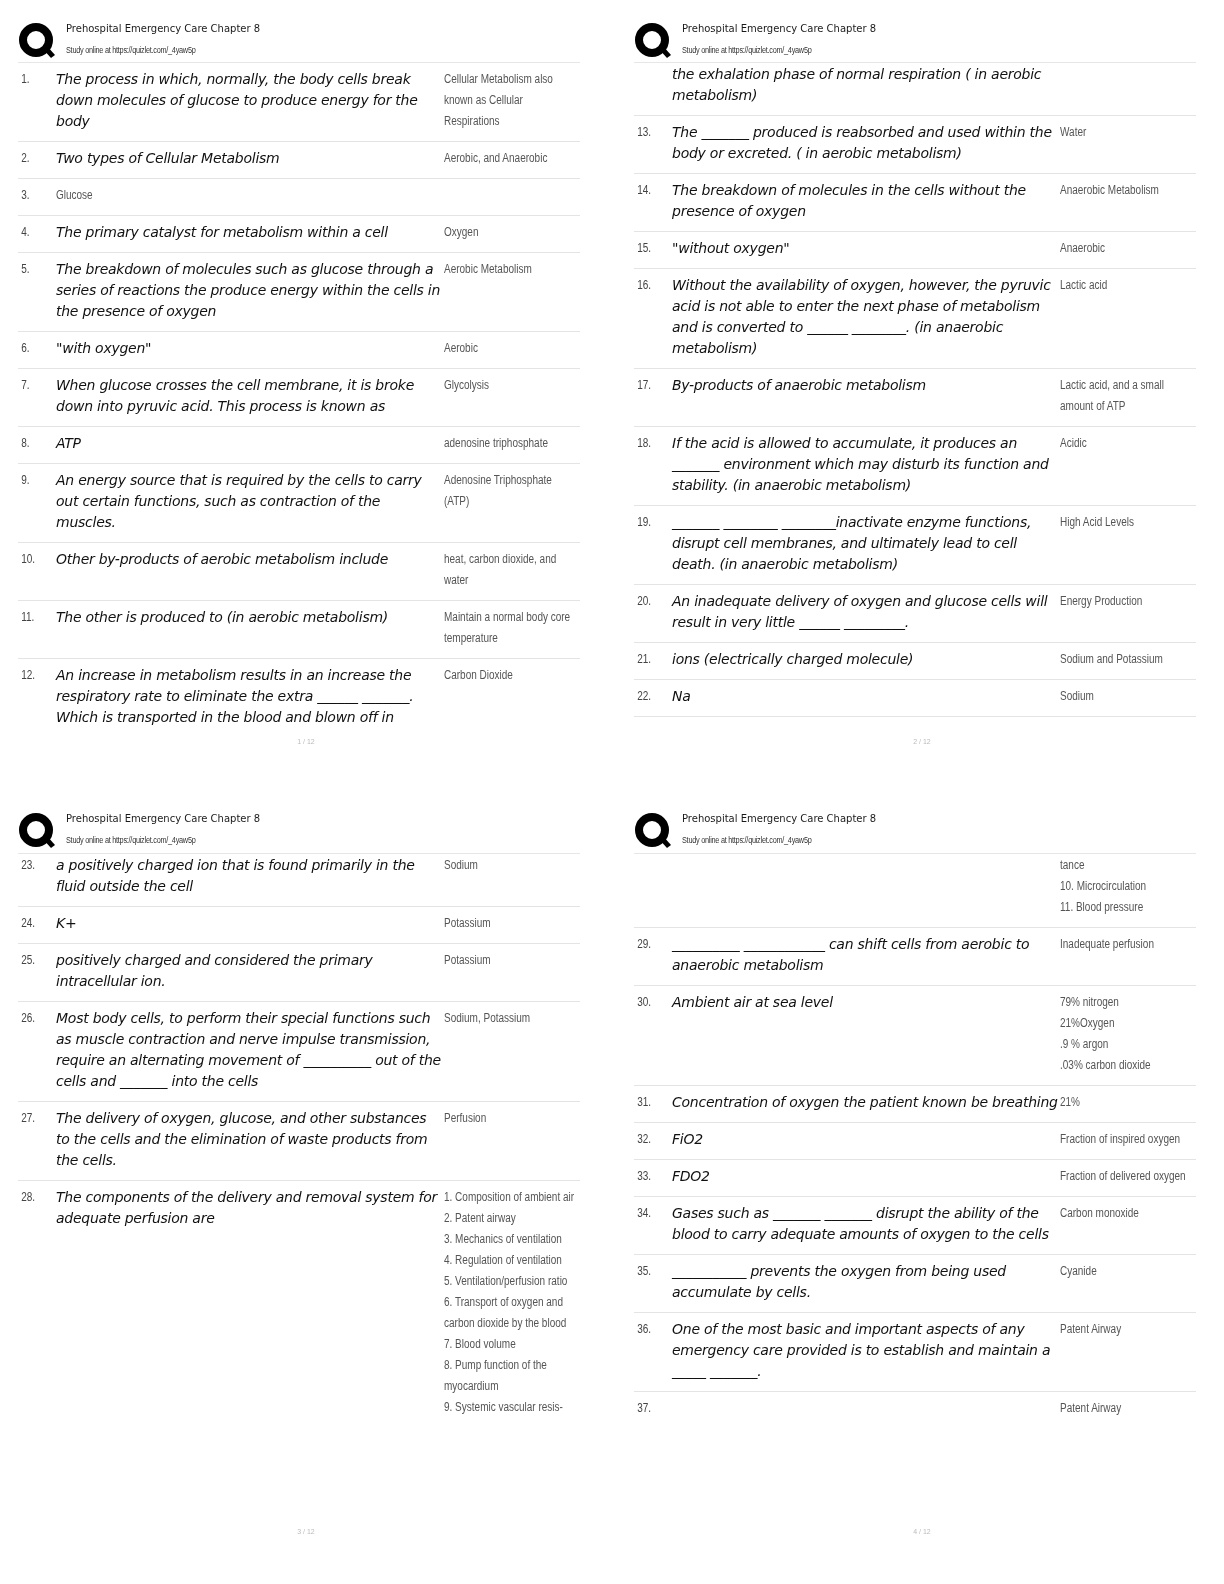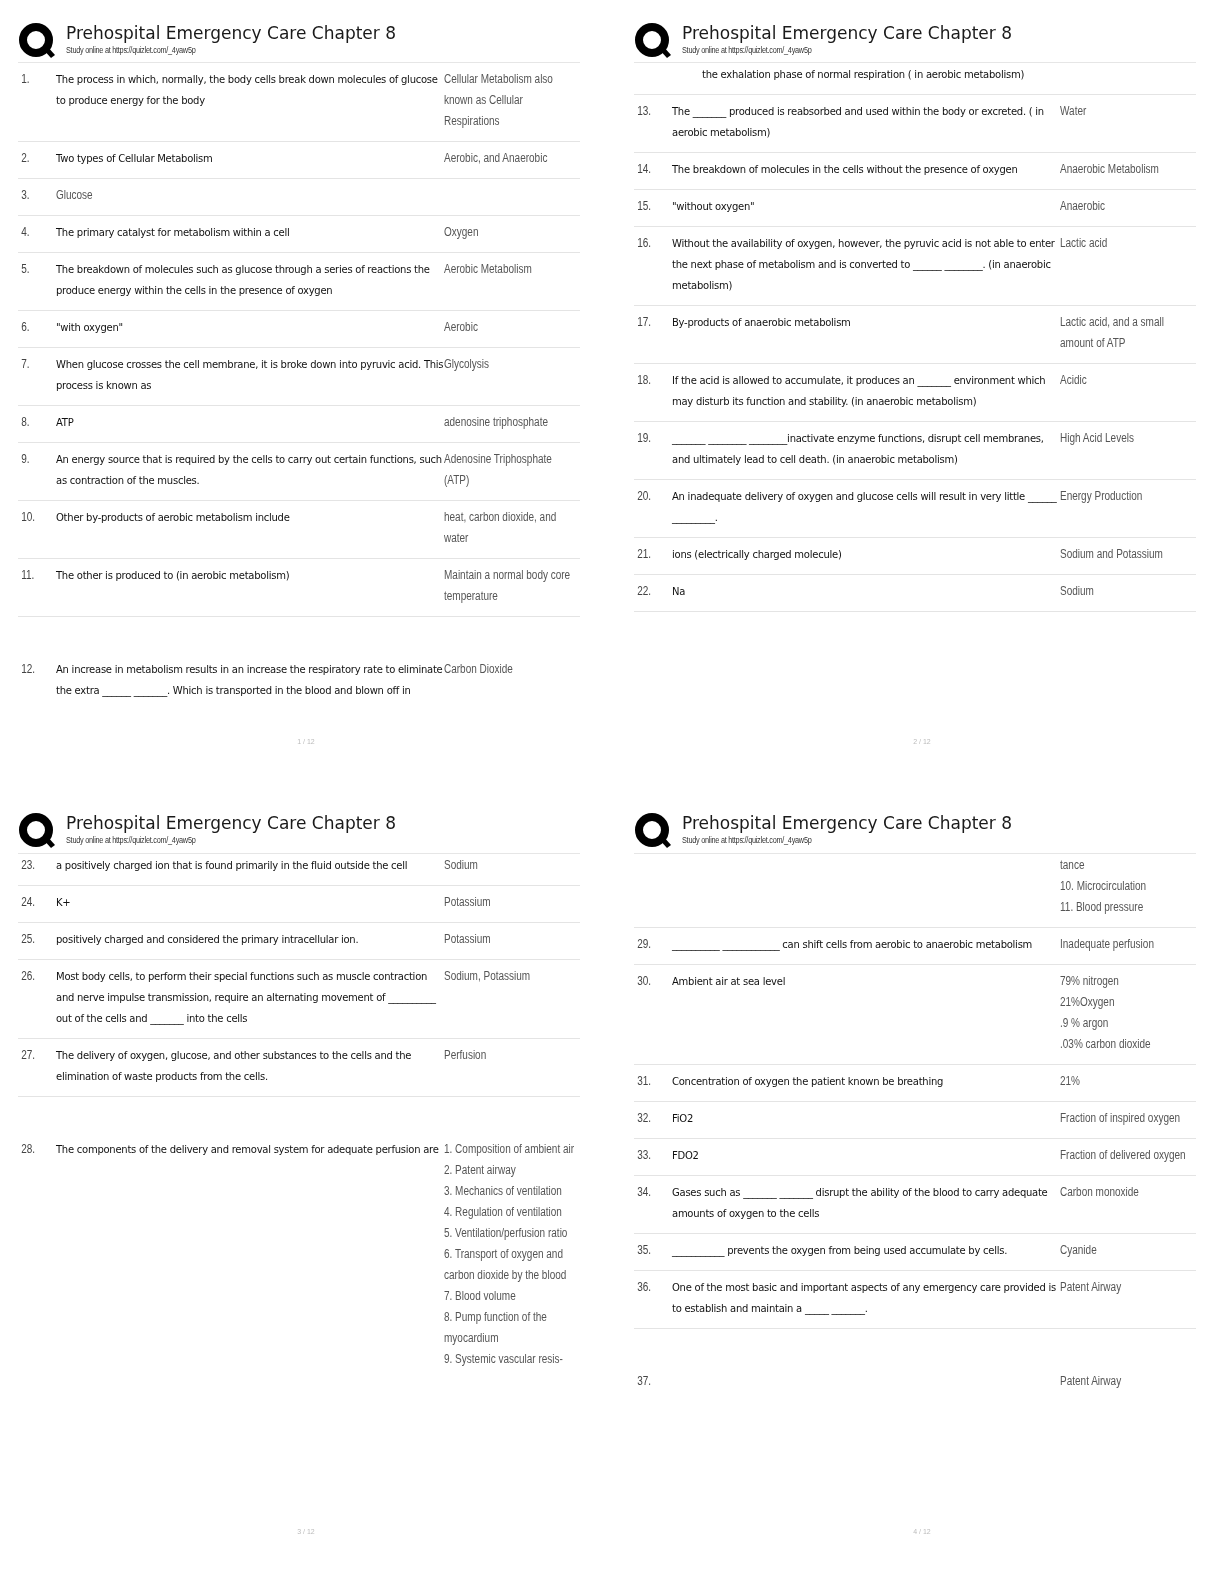"Prehospital Emergency Care Chapter 8" .title { font-size: 17px -> 10px }
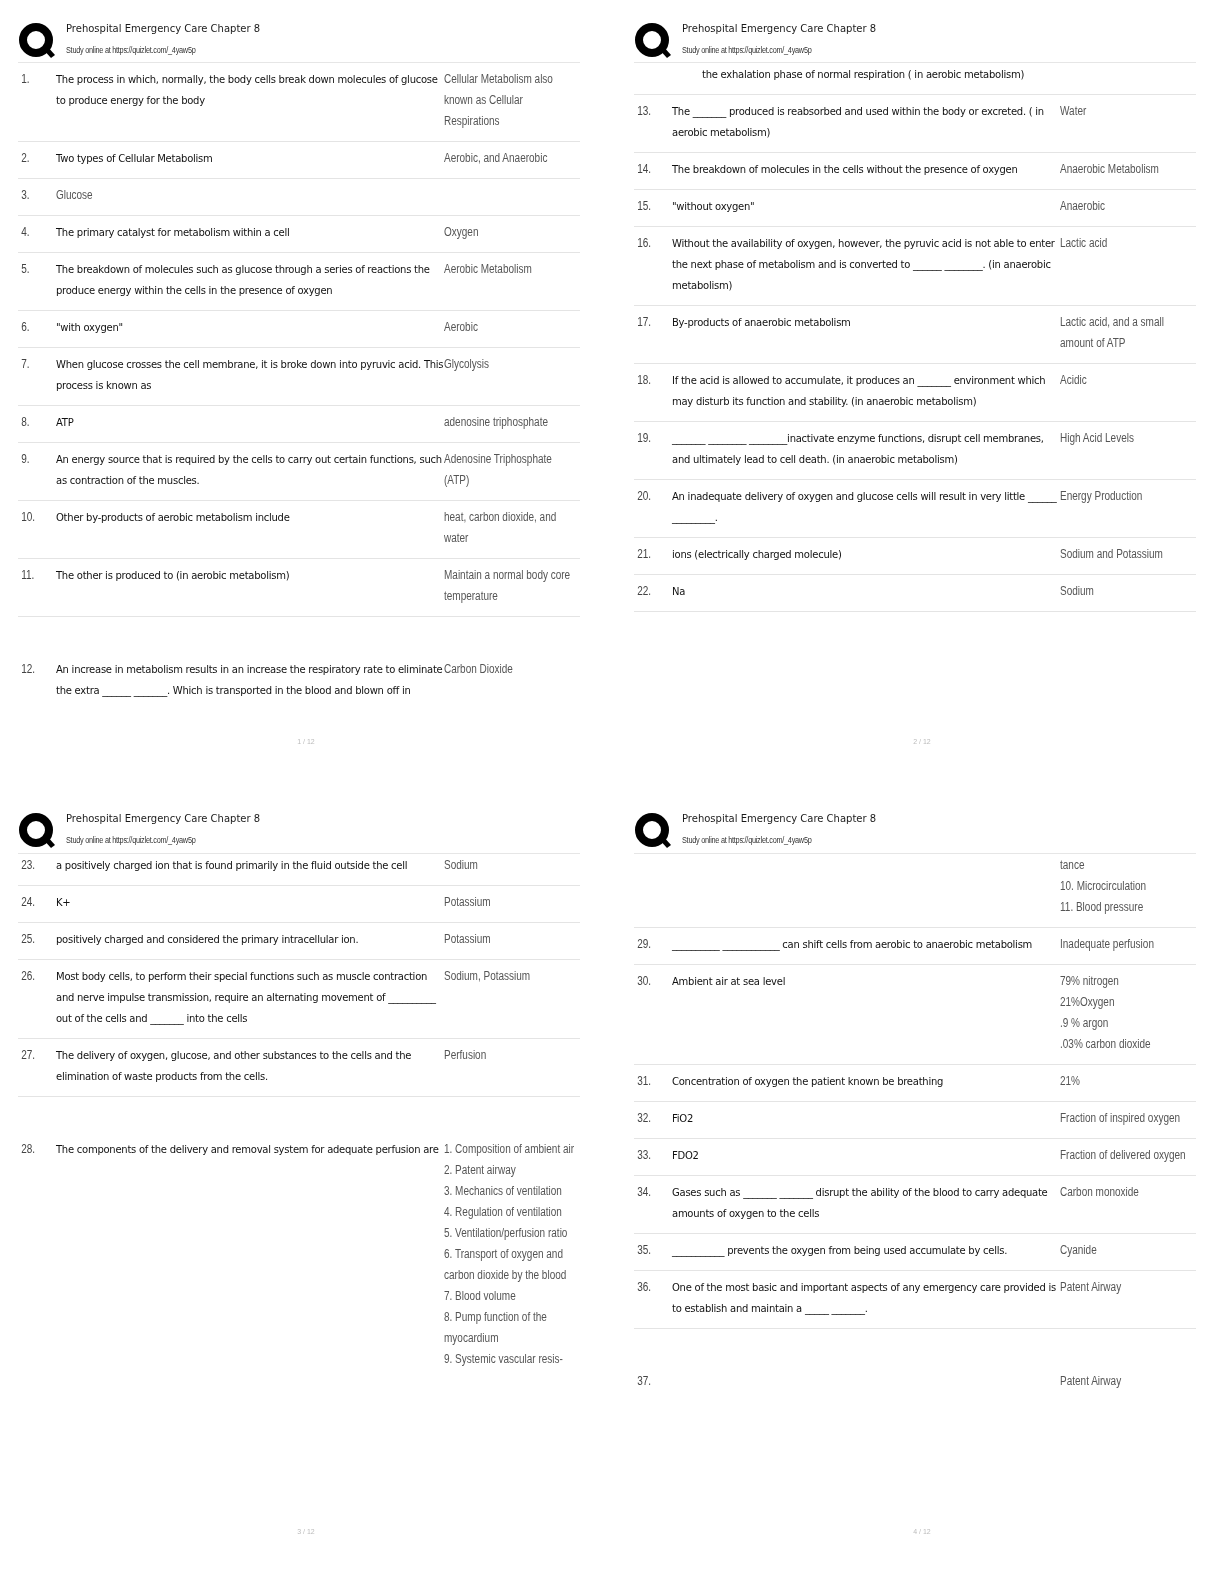"The process in which, normally," .term { font-size: 10px -> 14px; font-style: none -> italic }
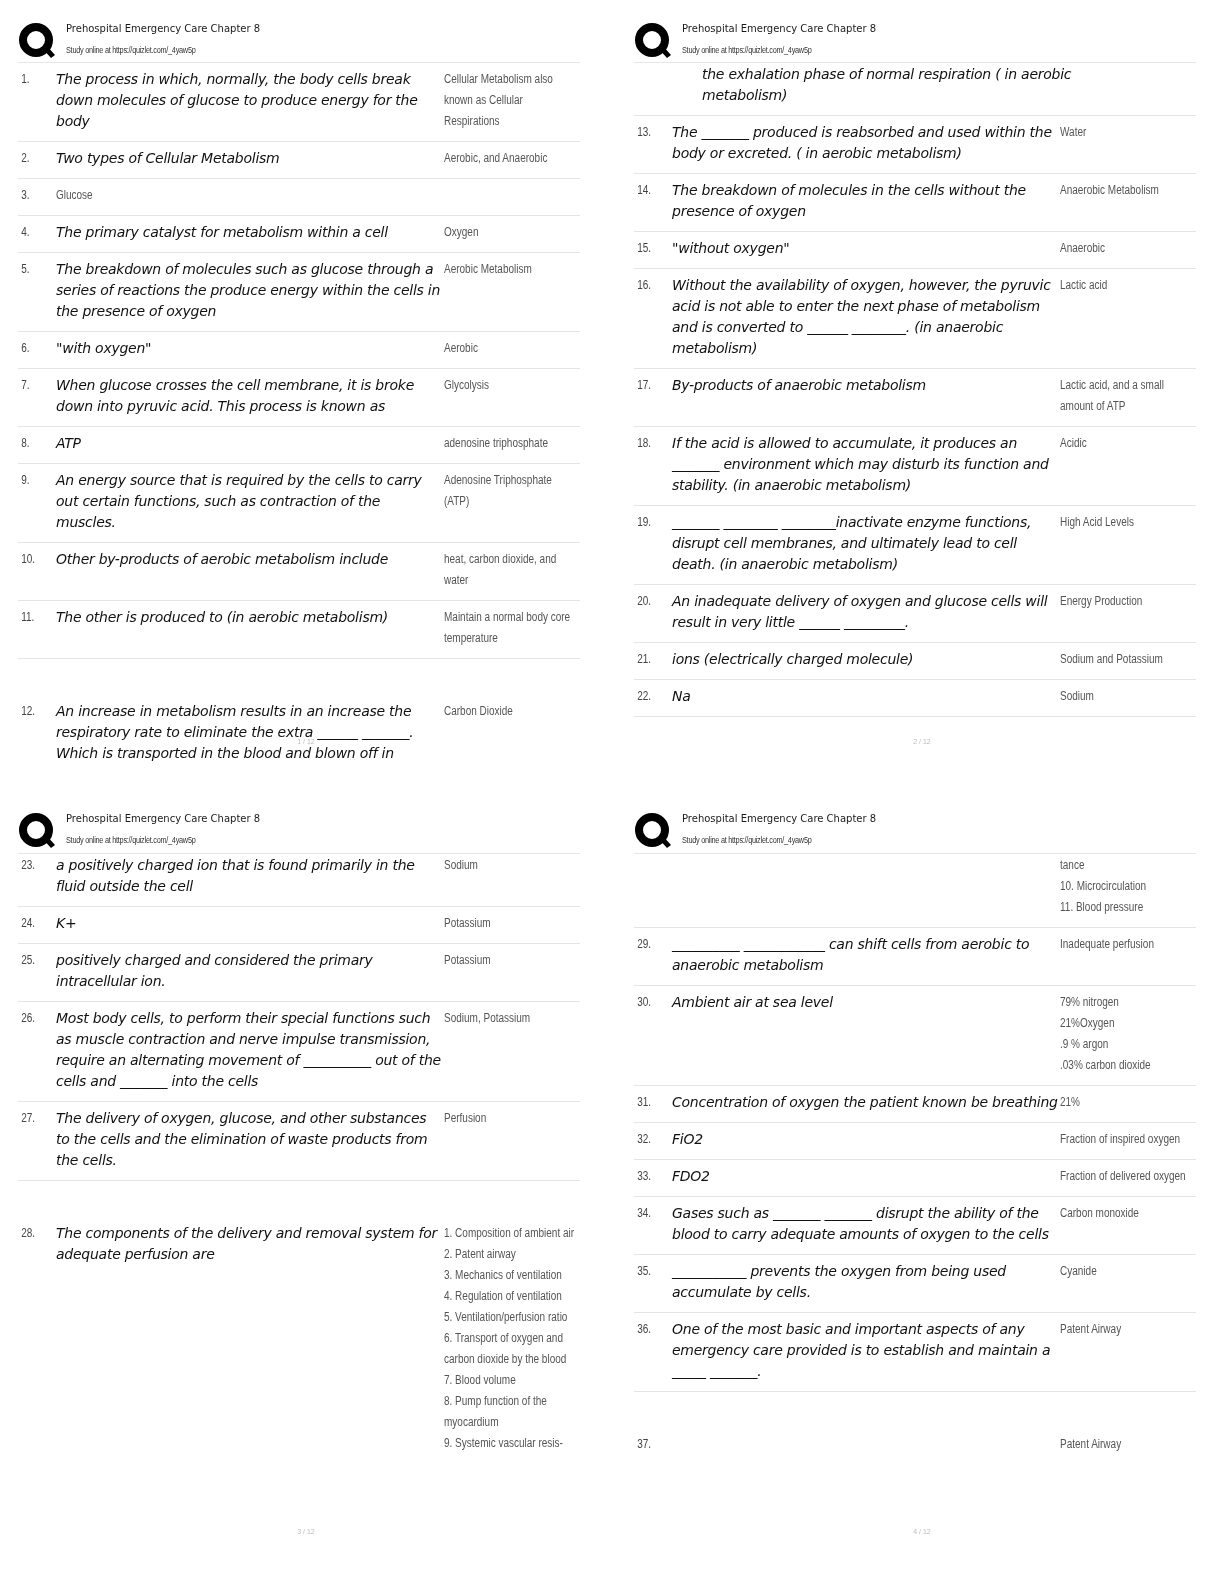"the exhalation phase of normal" div.row { gap: 30px -> none }
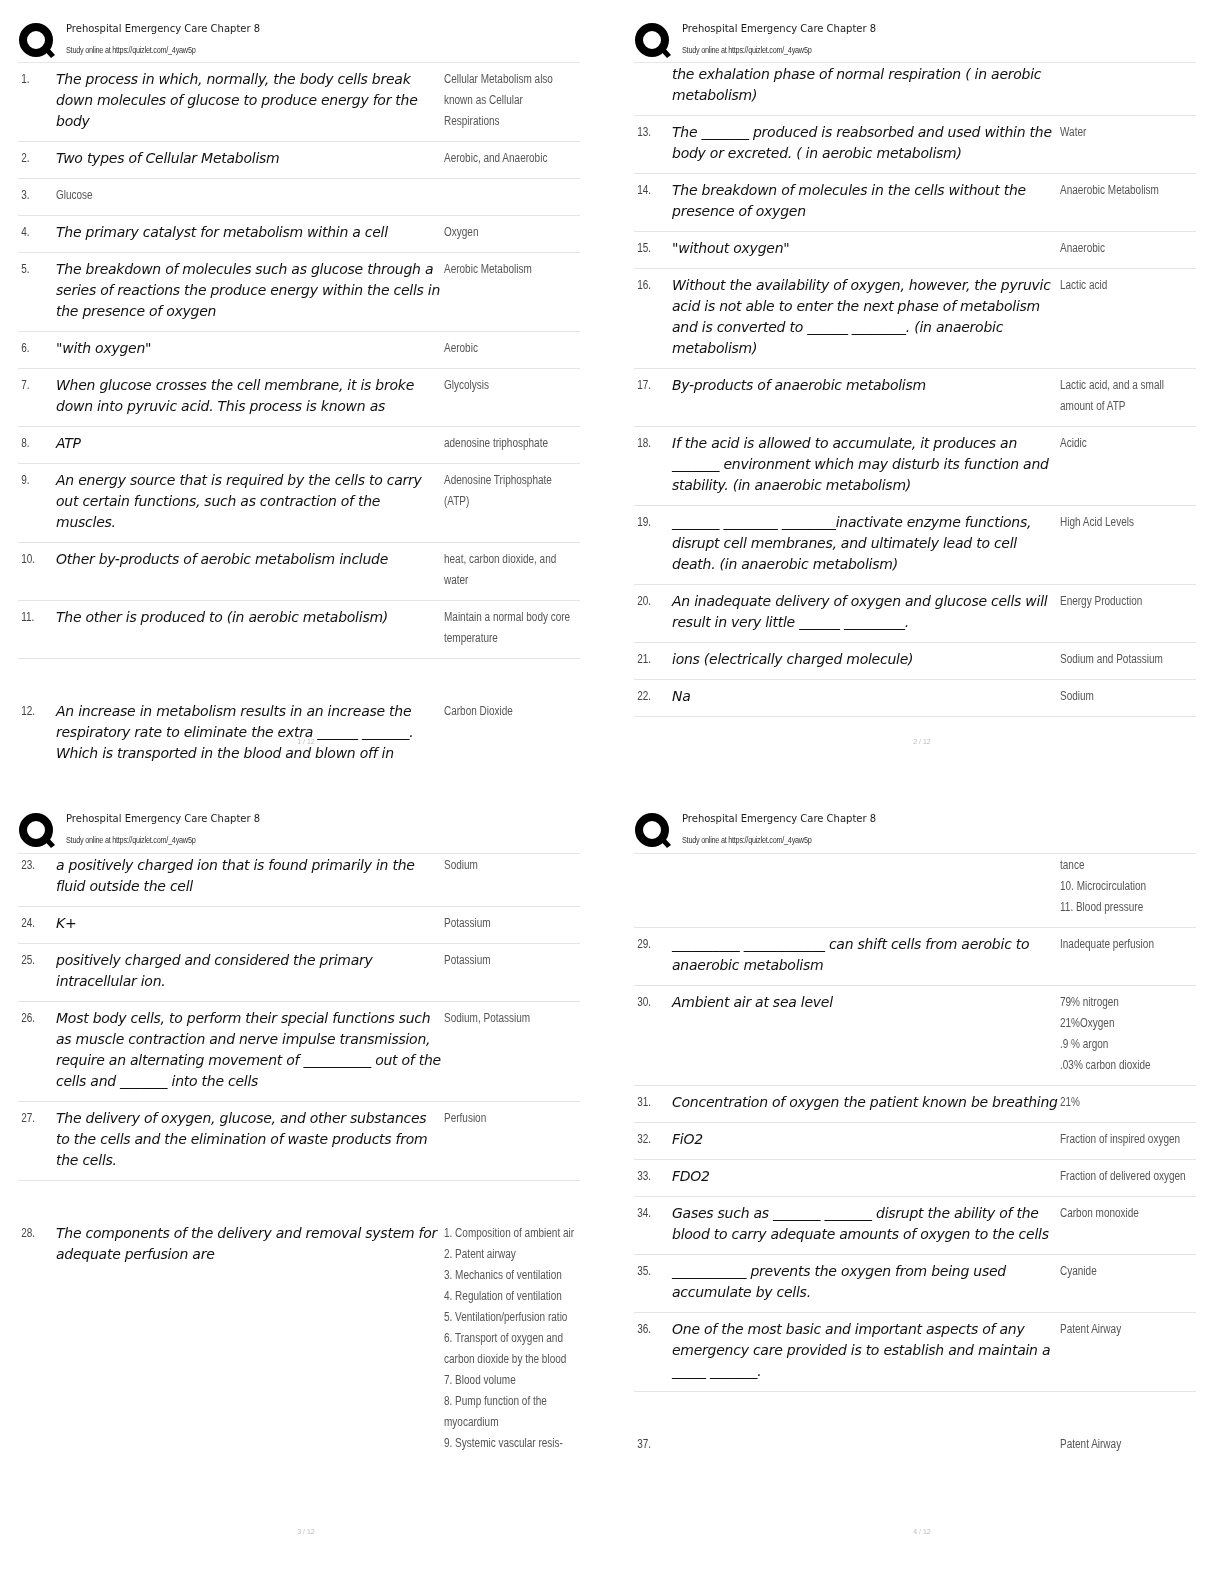"12." .row.nodivider { margin-top: 36px -> none }
